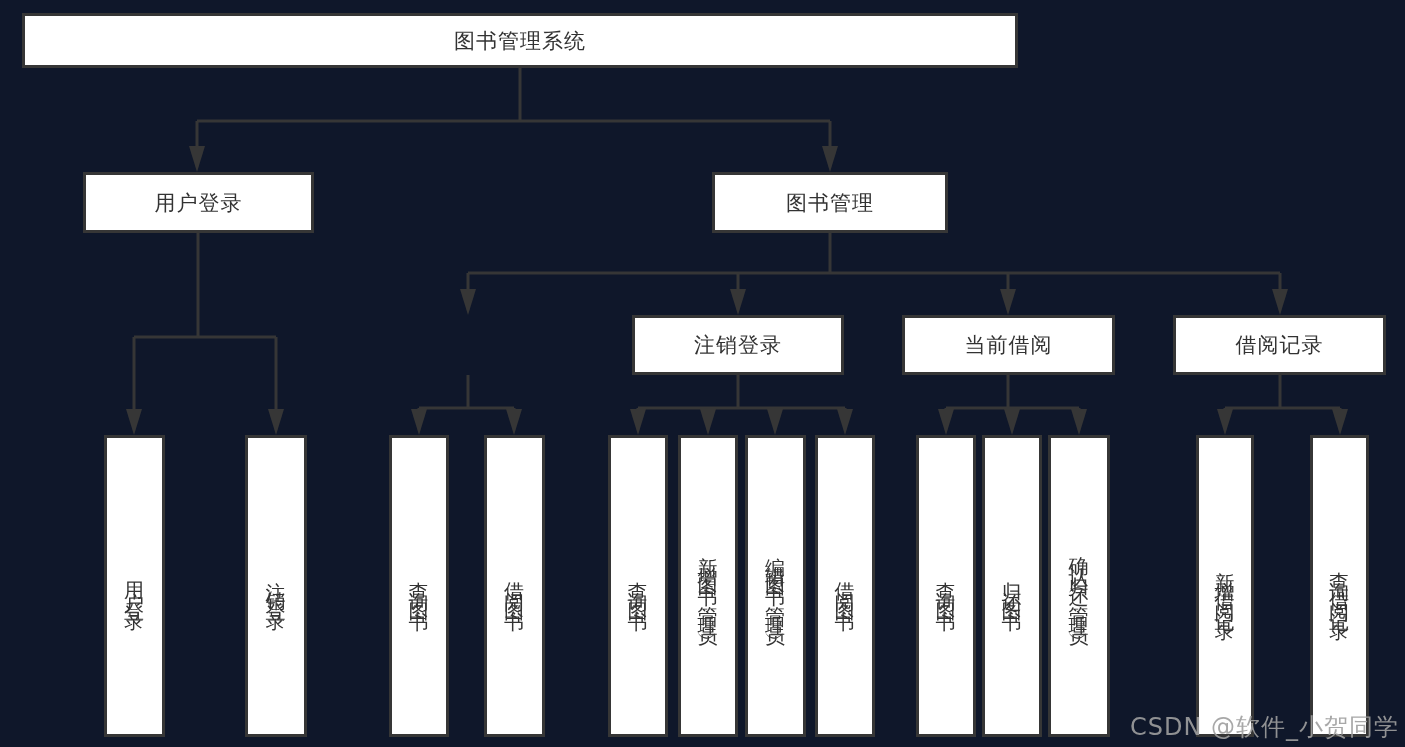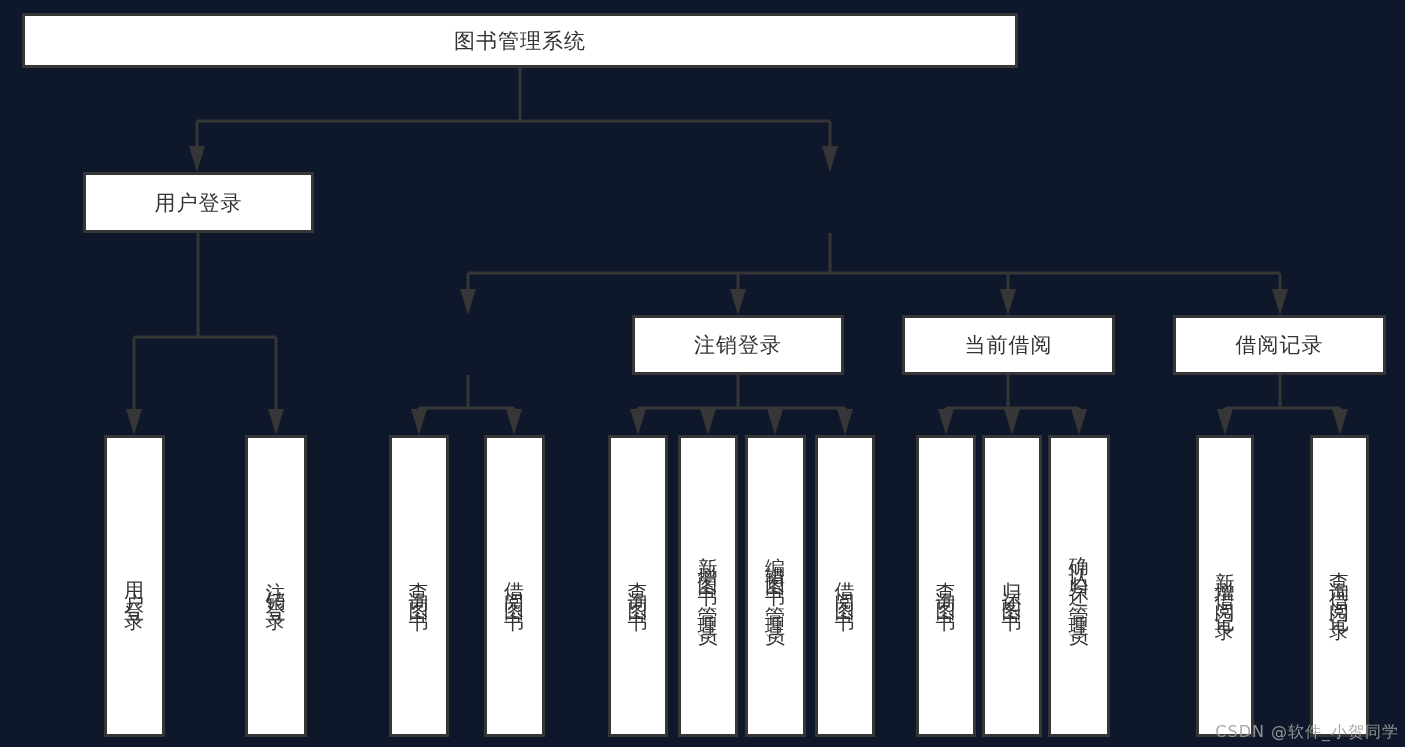"图书管理" div.box { html: none -> <div> <span>图书管理</span> </div> }
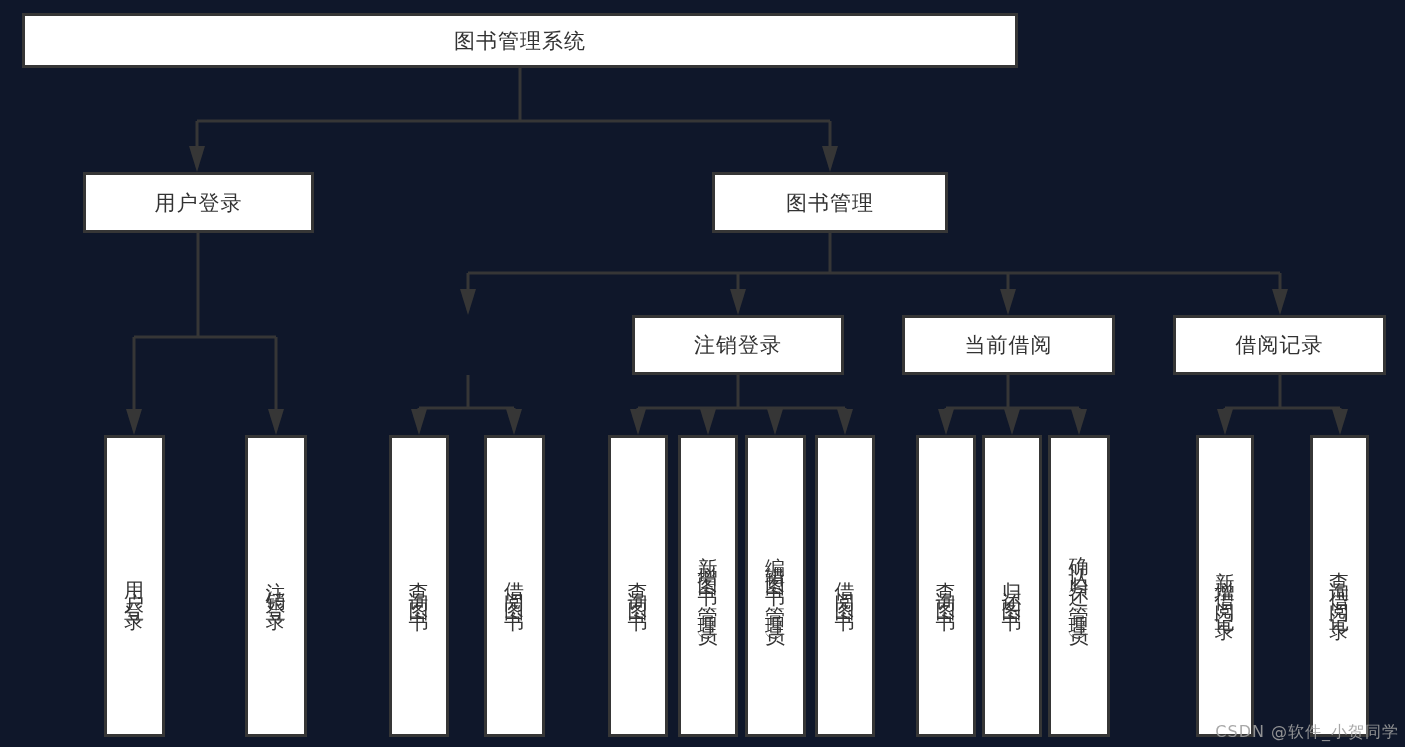"CSDN @软件_小贺同学" .watermark { font-size: 16px -> 24px }
